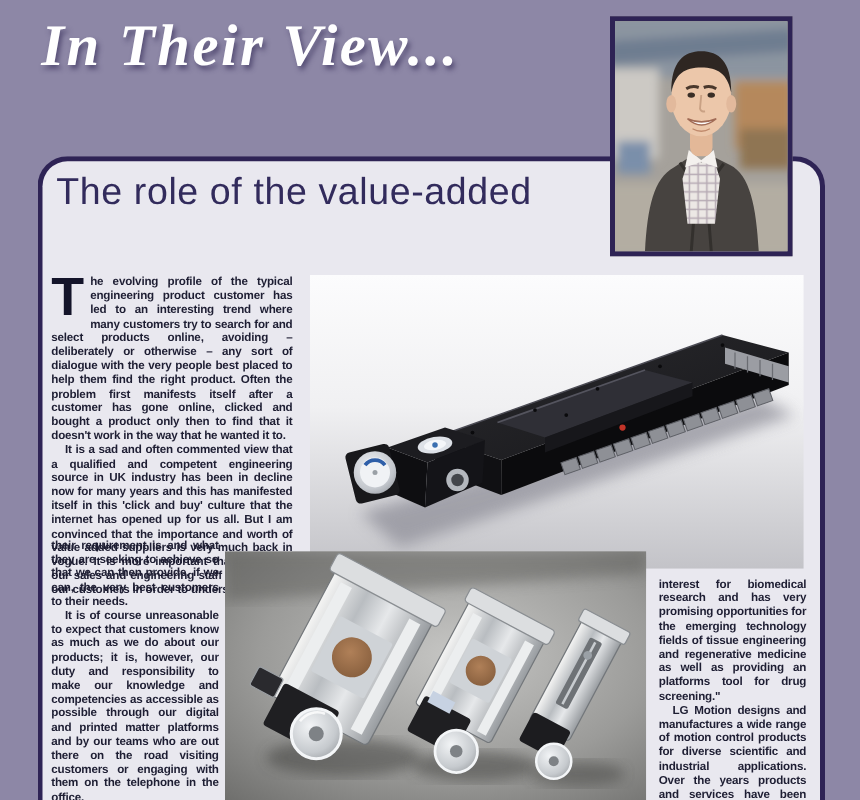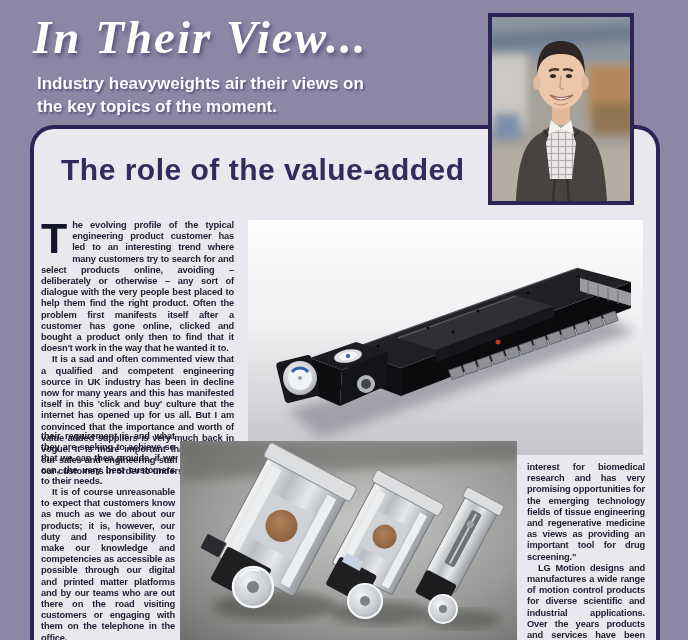"Industry heavyweights air their views" div.subtitle { html: <div> <div>Industry heavyweights air their views on</div> <div>the key topics of the moment.</div> </div> -> none }
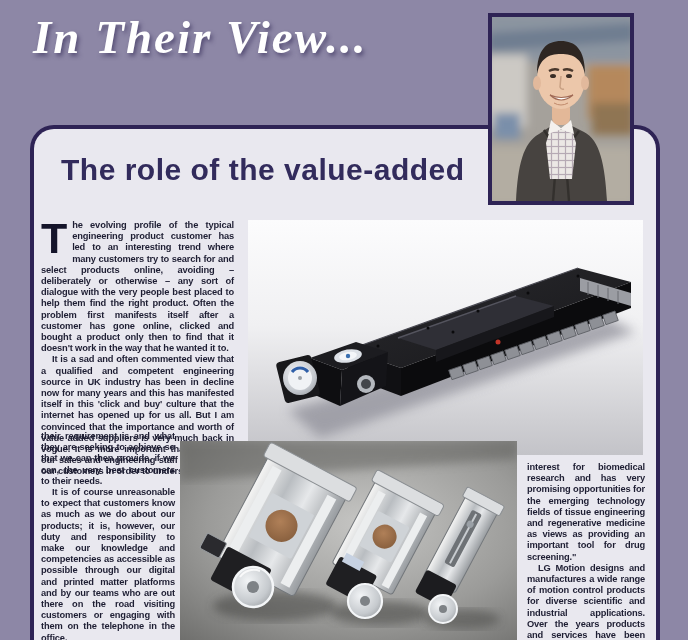"The role of the value-added" .headline { font-weight: bold -> normal; margin: 16px -> 0 }
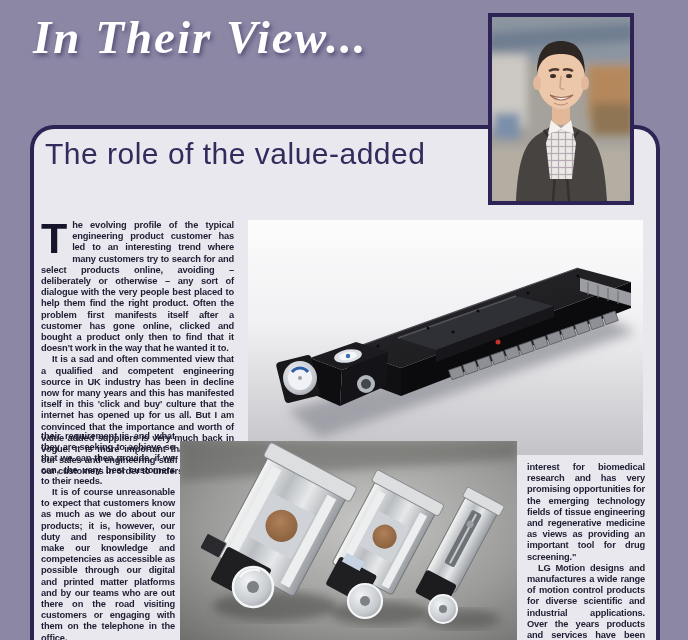"interest for biomedical research and" p { text: views as providing an important -> well as providing an platforms }
